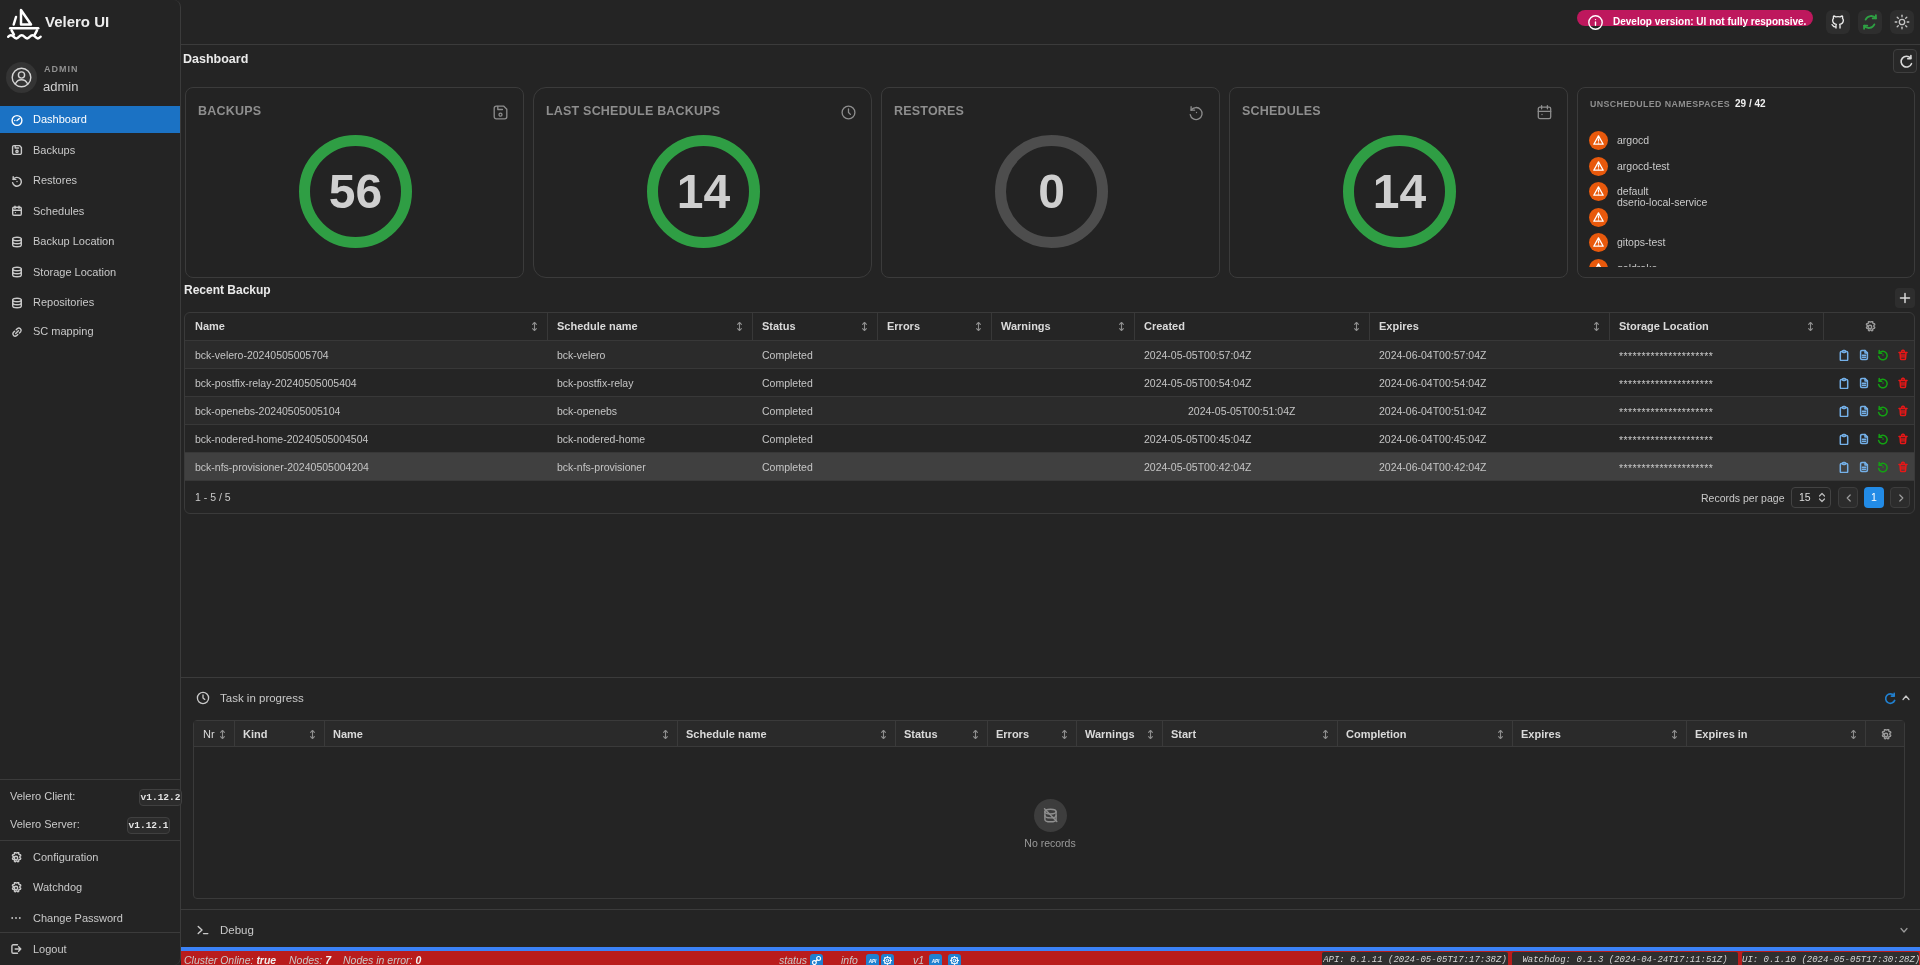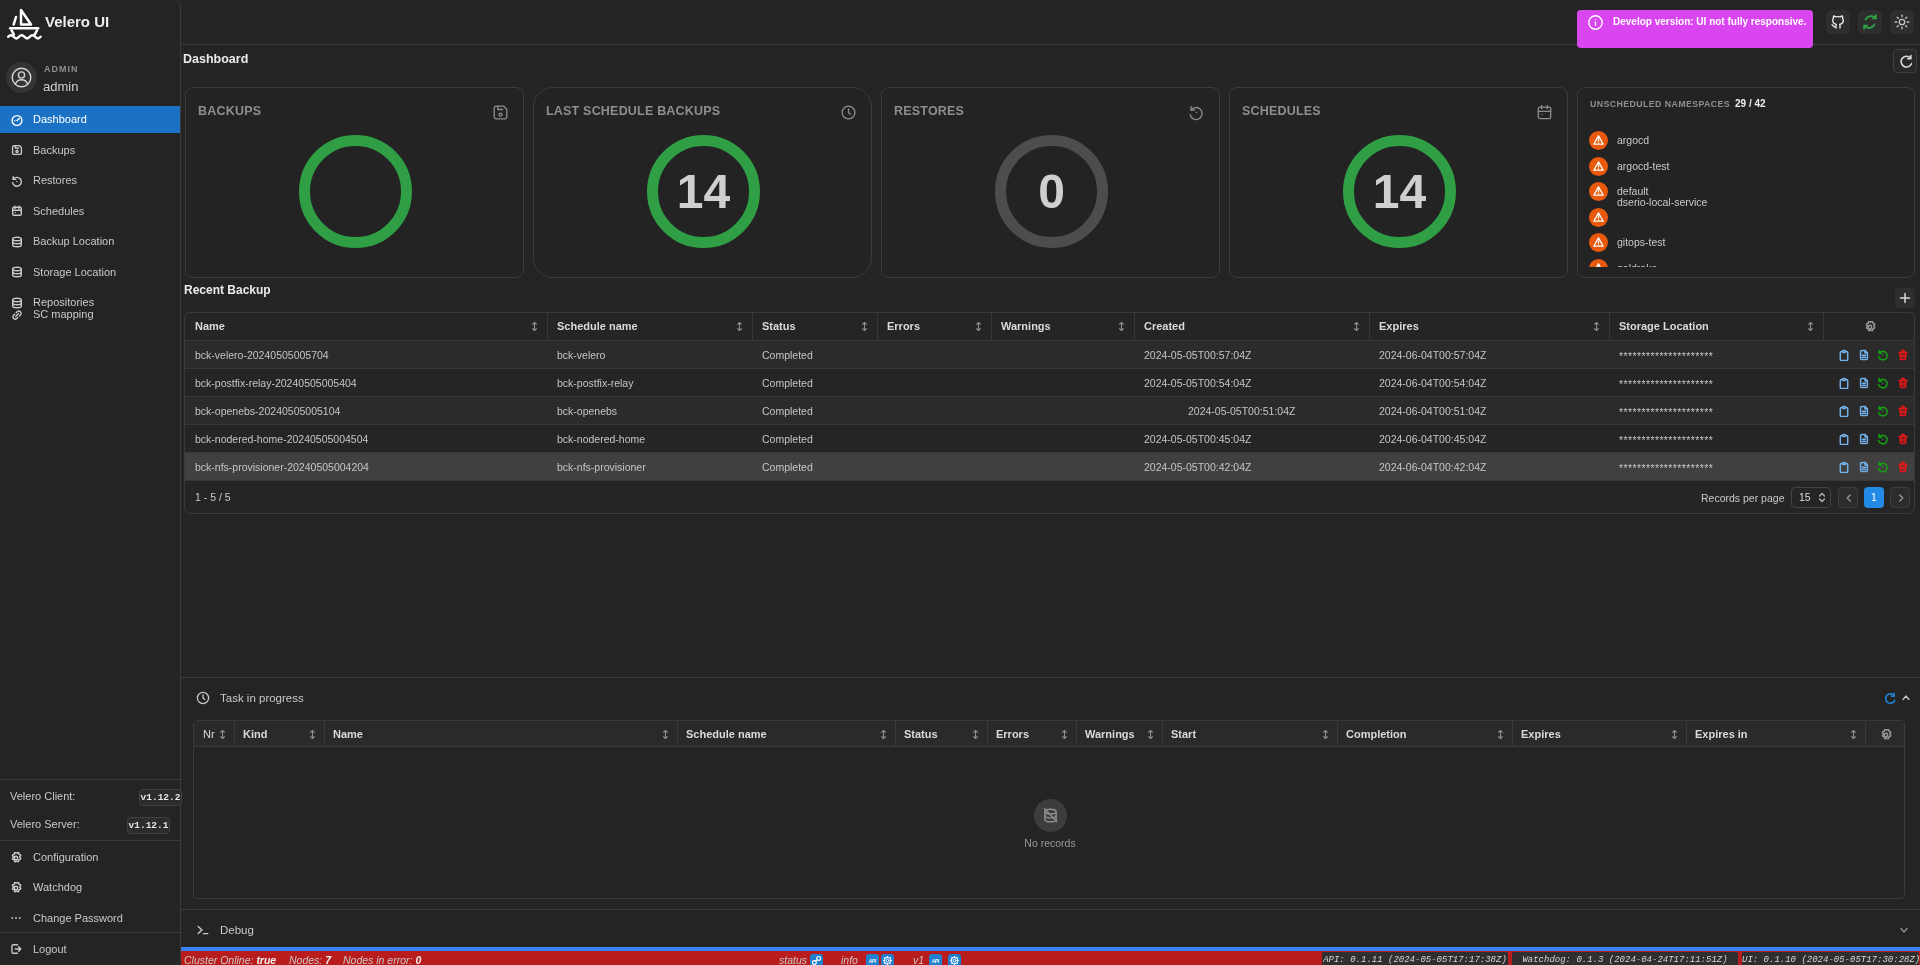"Develop version: UI not fully" div { background: #d946ef -> #be185d; border-radius: 4px -> 9px; height: 38px -> 16px }
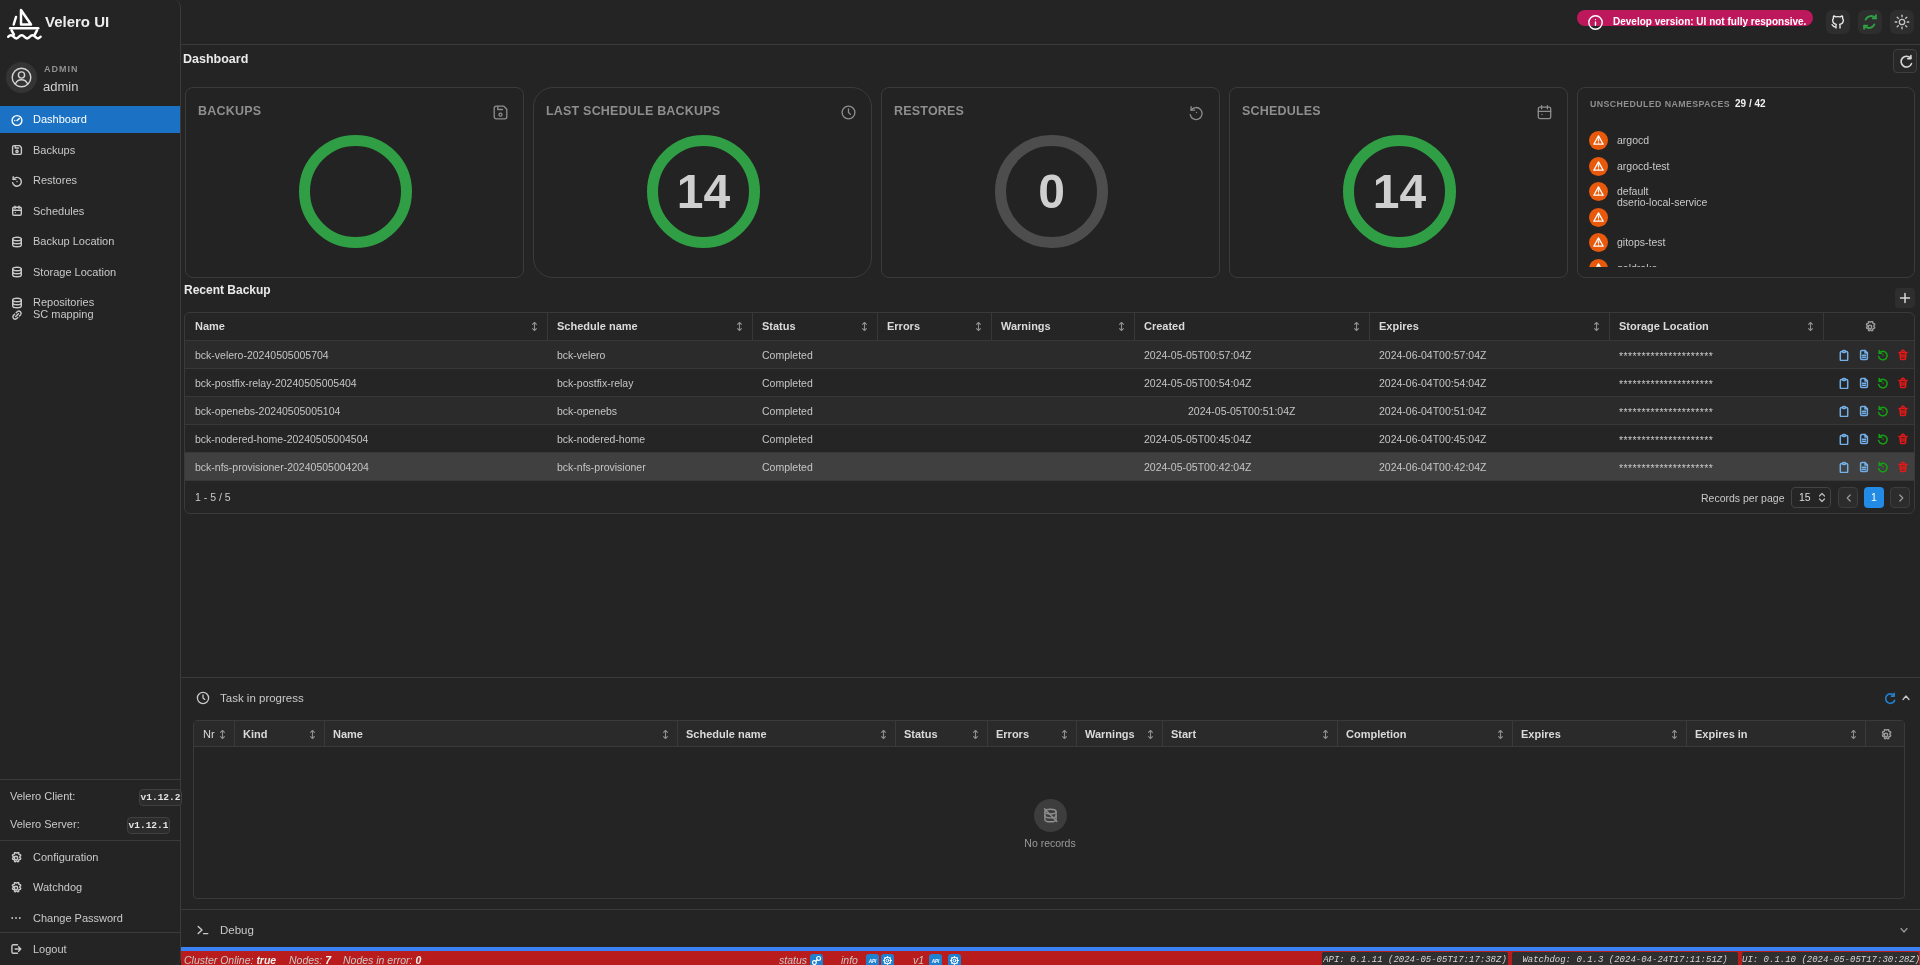"LAST SCHEDULE BACKUPS" div { border-radius: 20px -> 13px }
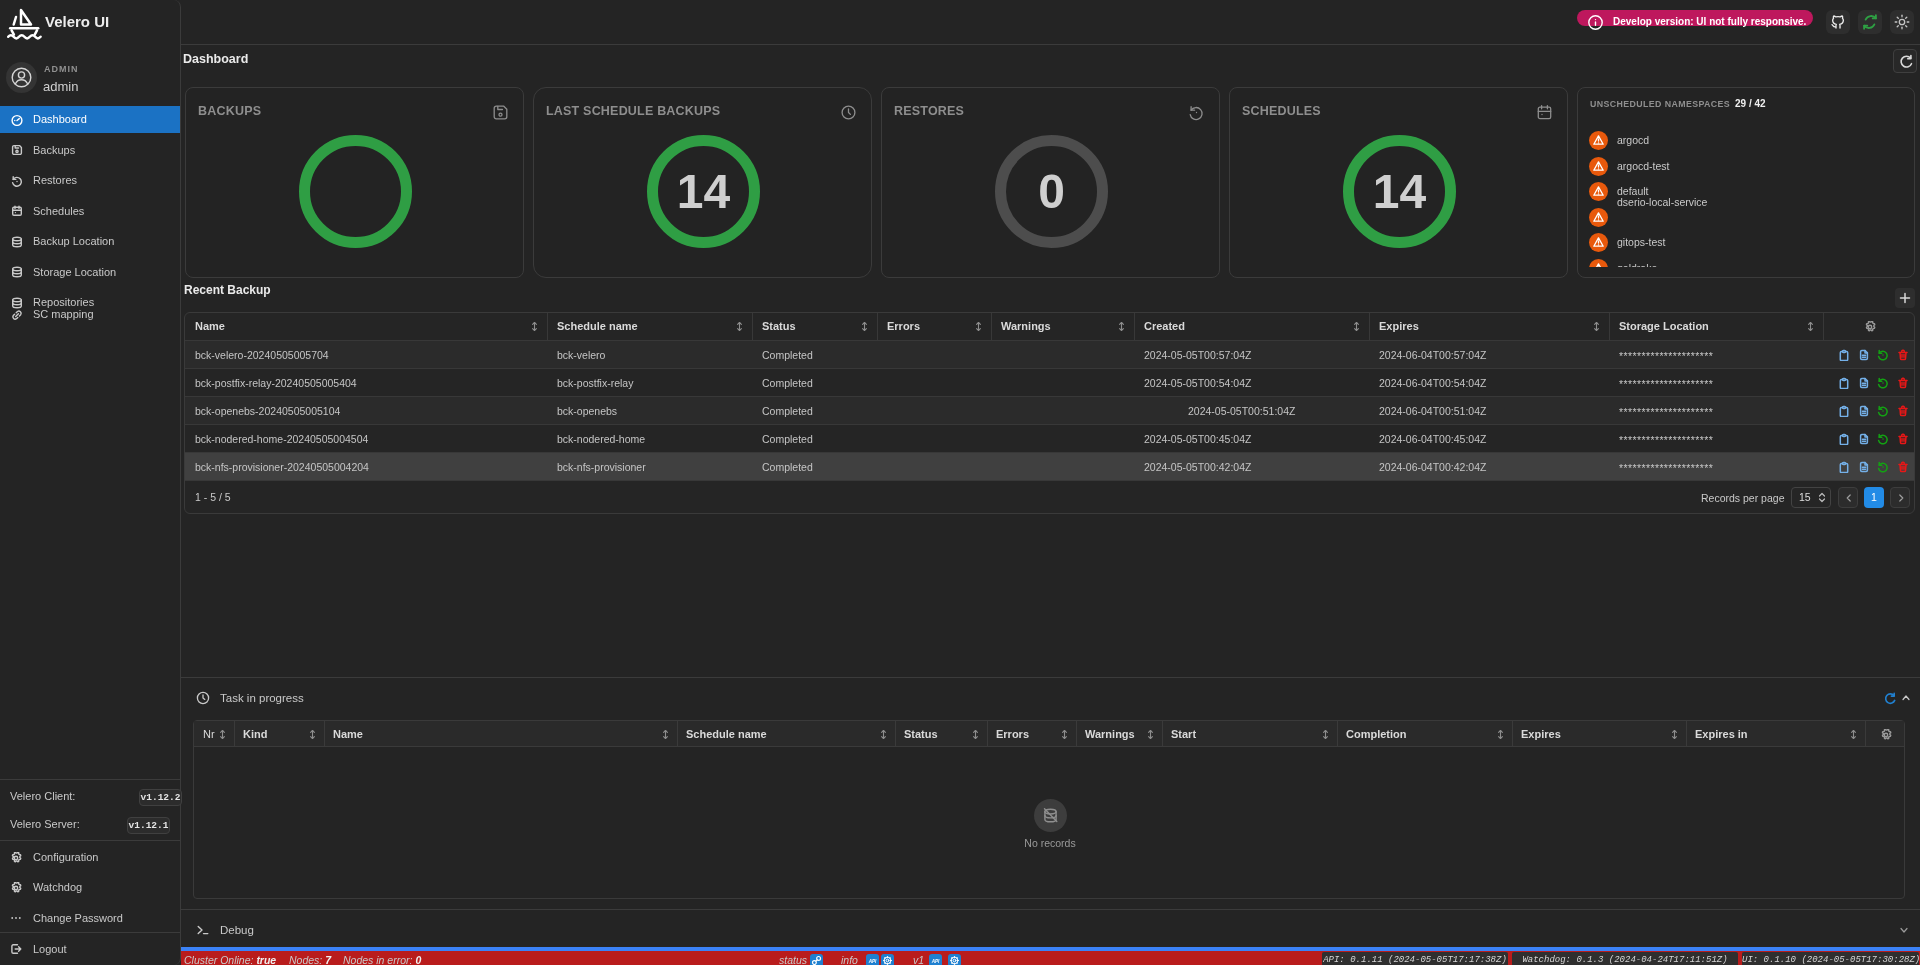"56" div { html: none -> <div>56</div> }
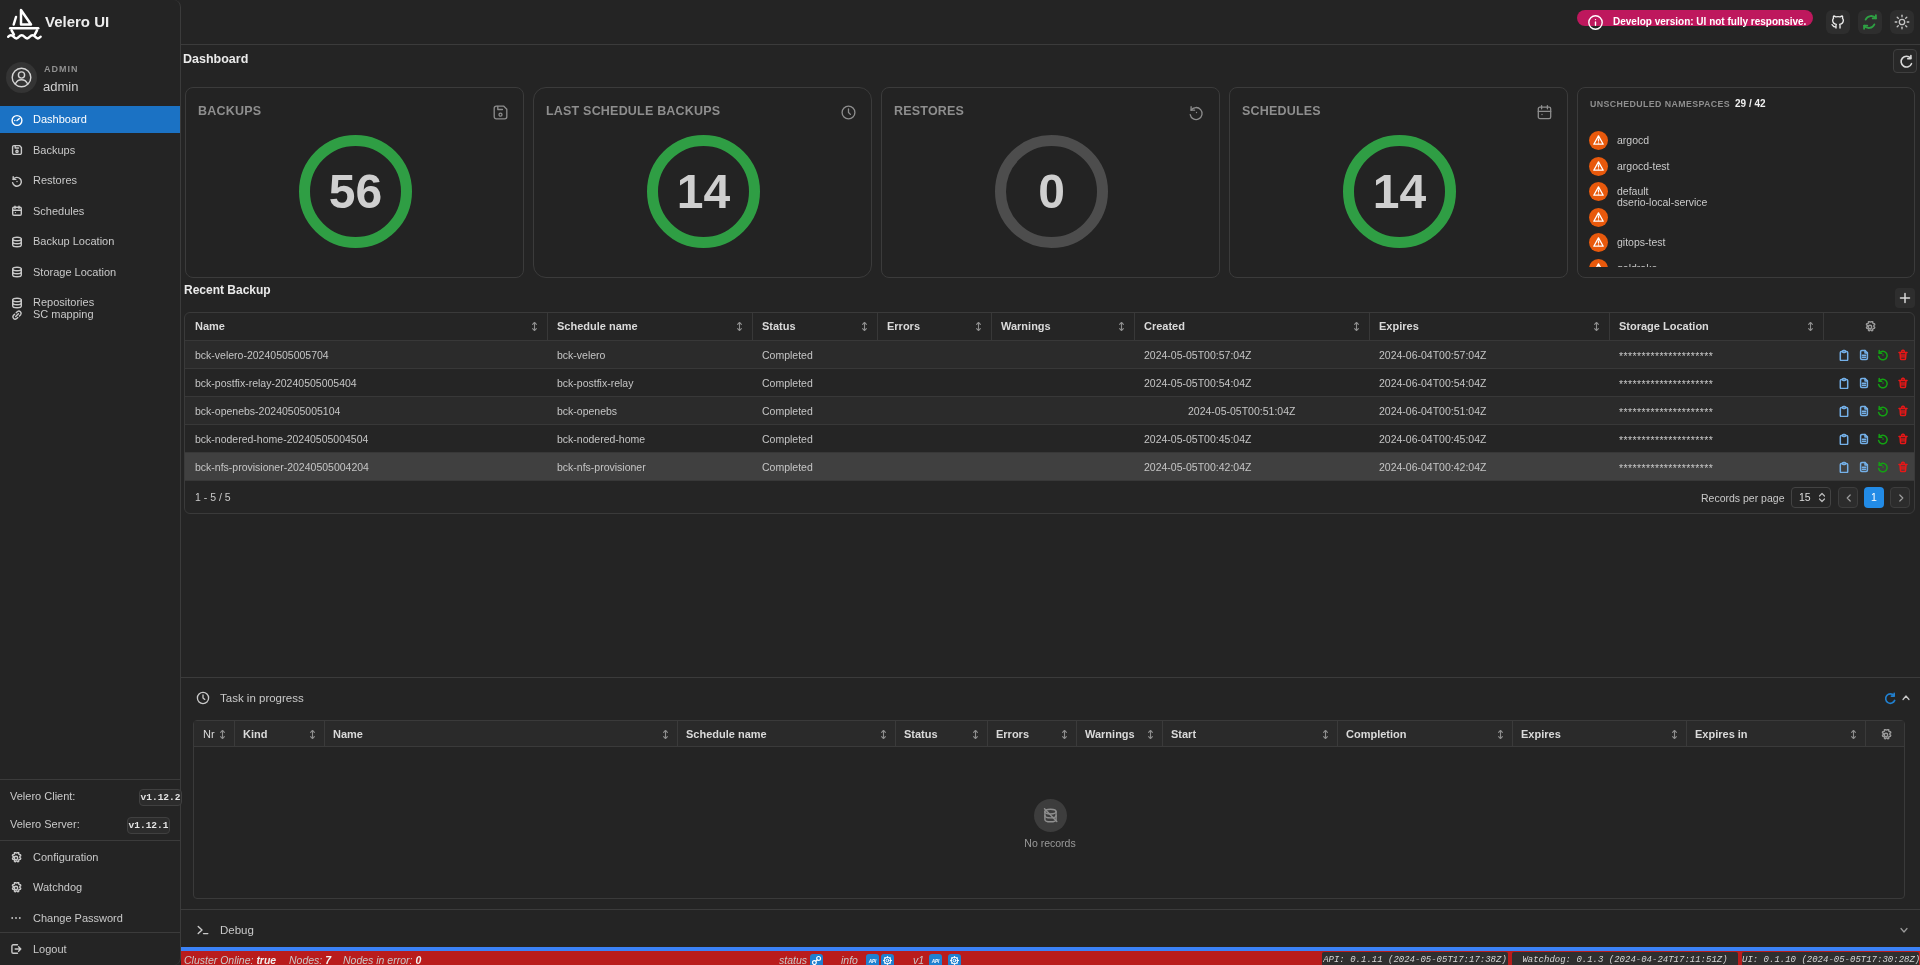"SC mapping" div { top: 301px -> 318px }
